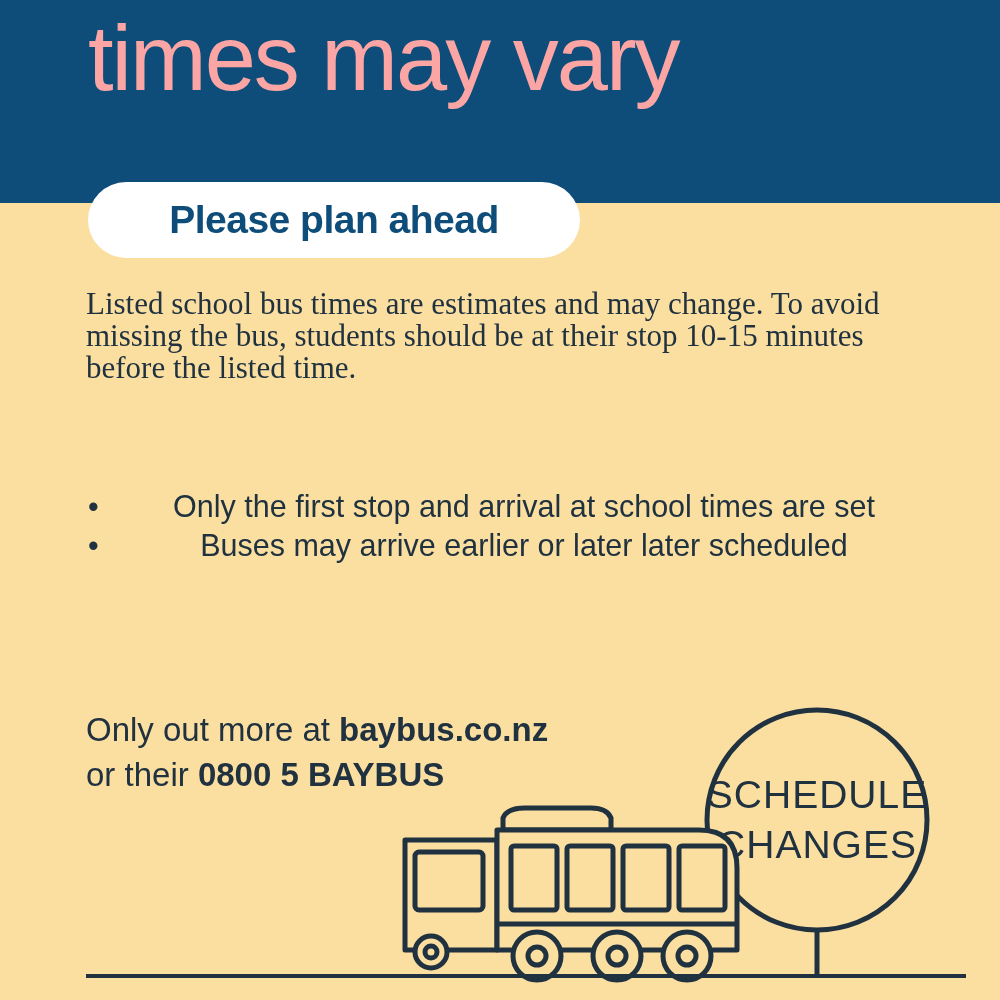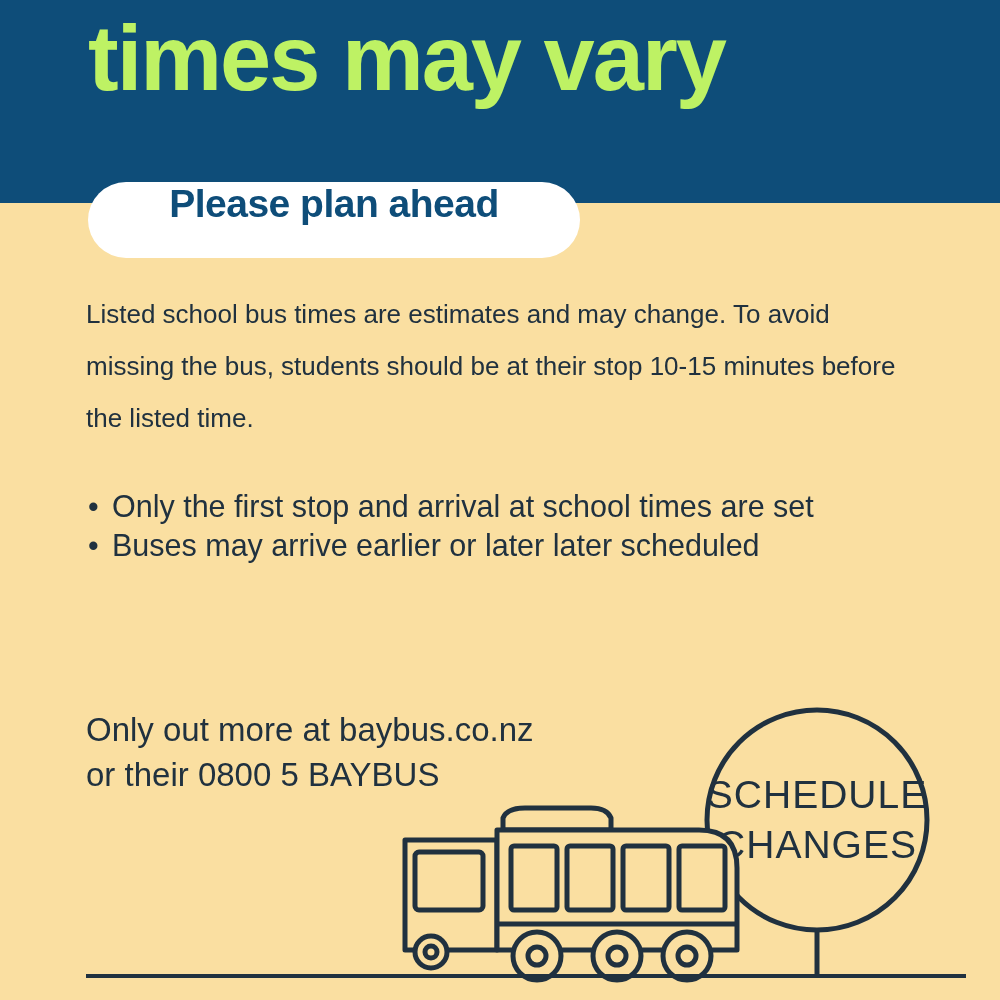"times may vary" .headline { color: #bef264 -> #fca5a5; font-weight: bold -> normal }
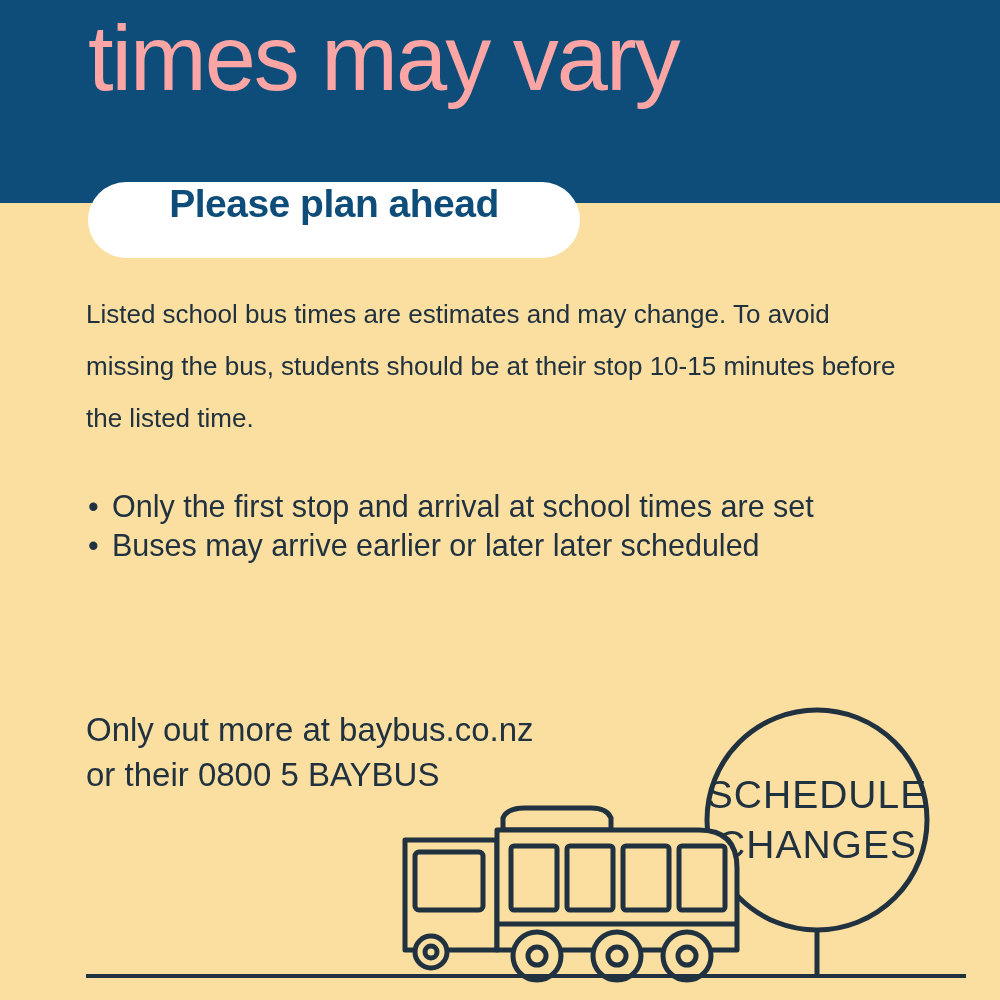"Please plan ahead" .pill { align-items: none -> center }
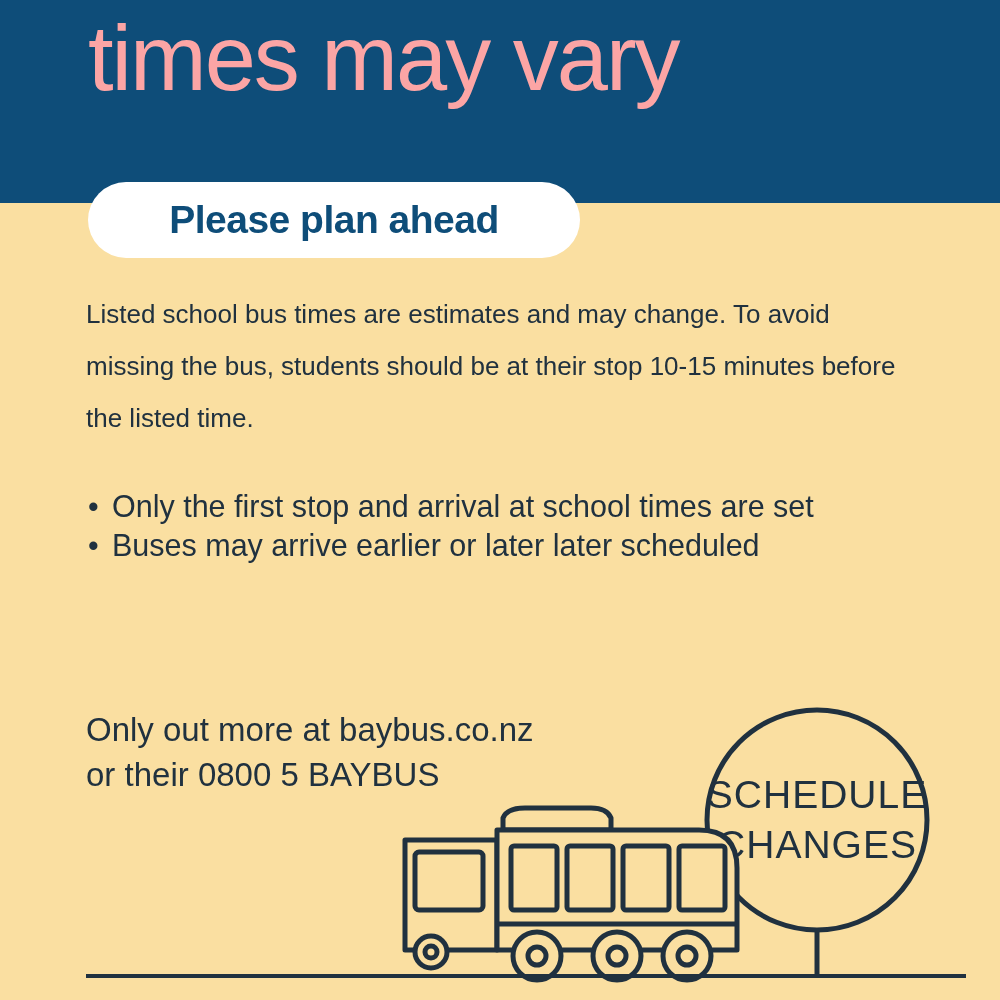"Listed school bus times are" .intro { font-family: none -> Liberation Serif, serif; font-size: 26px -> 31px; line-height: 52px -> 32px }
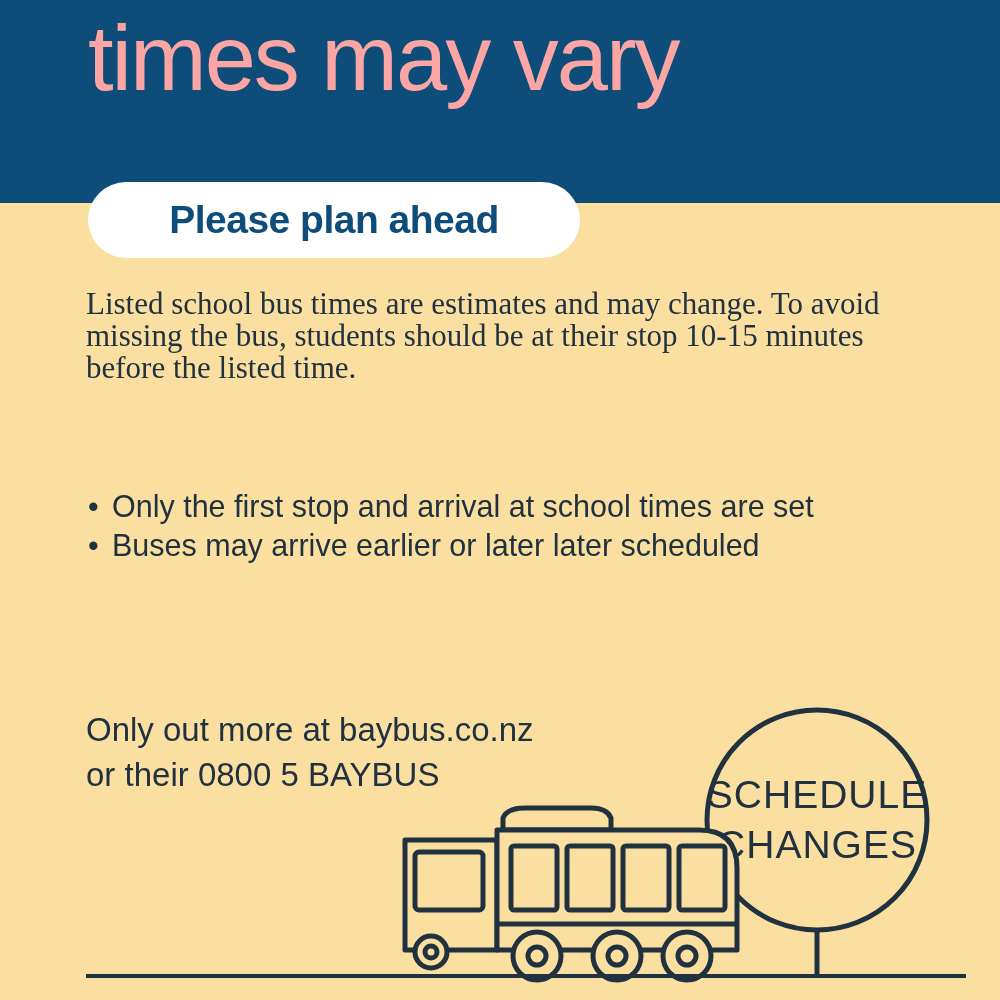"Only the first stop and" .bullets li { text-align: none -> center }
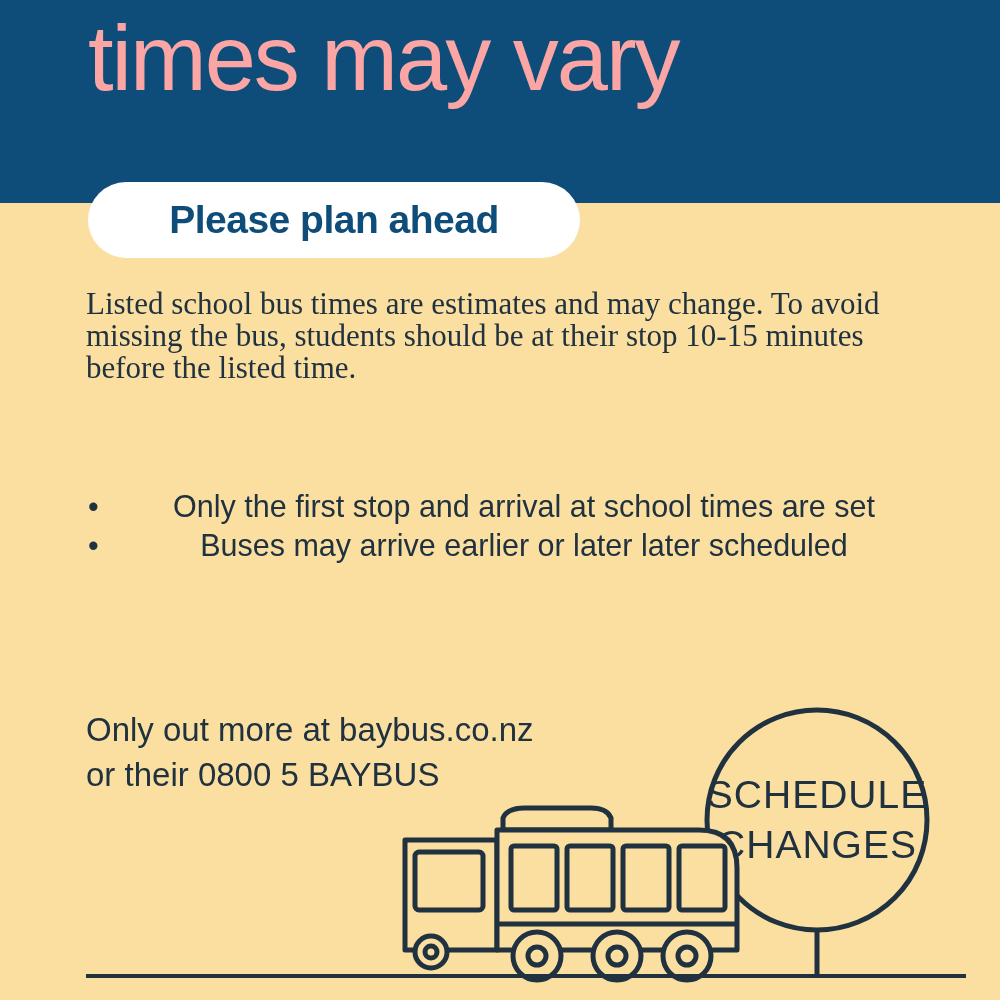"baybus.co.nz" .findout b { font-weight: normal -> bold }
